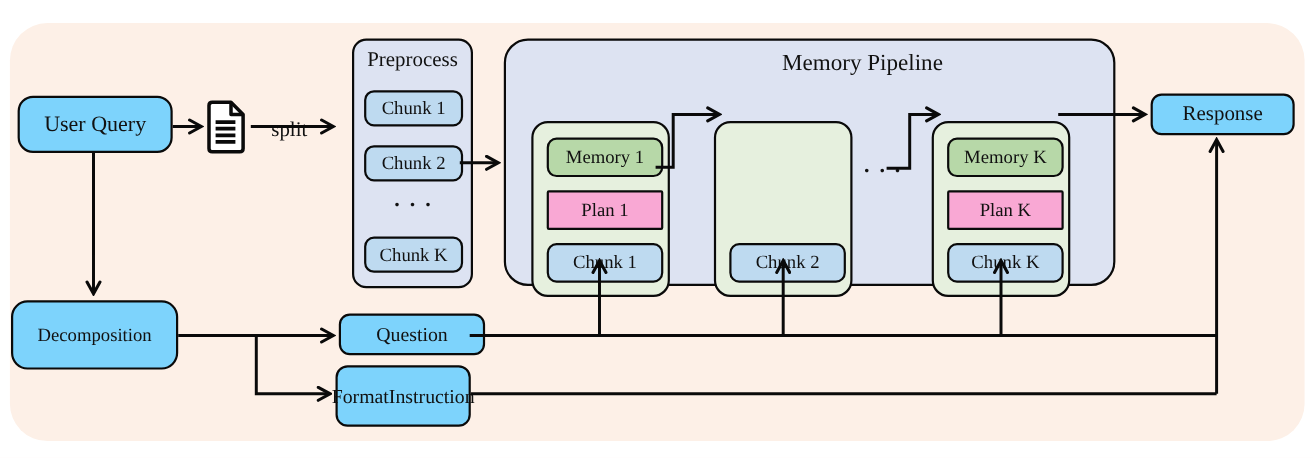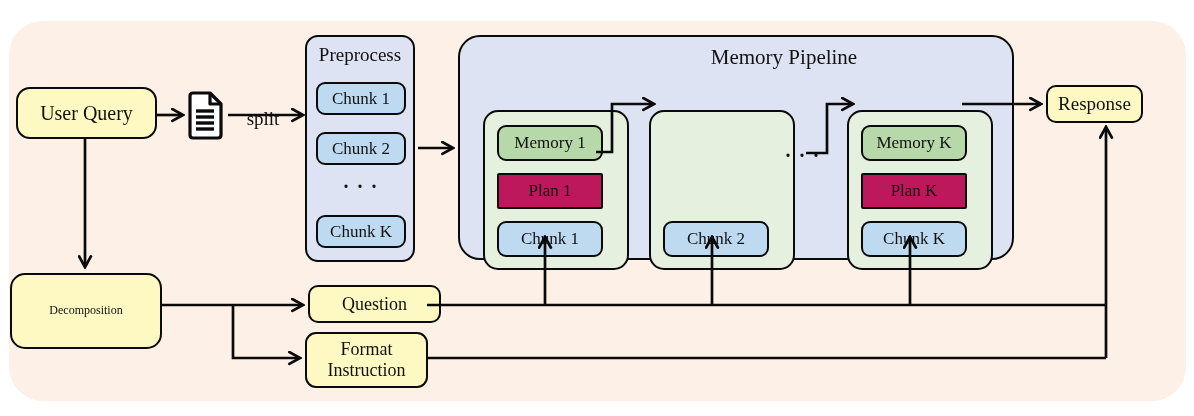"Preprocess" div.panel { left: 305px -> 320px }
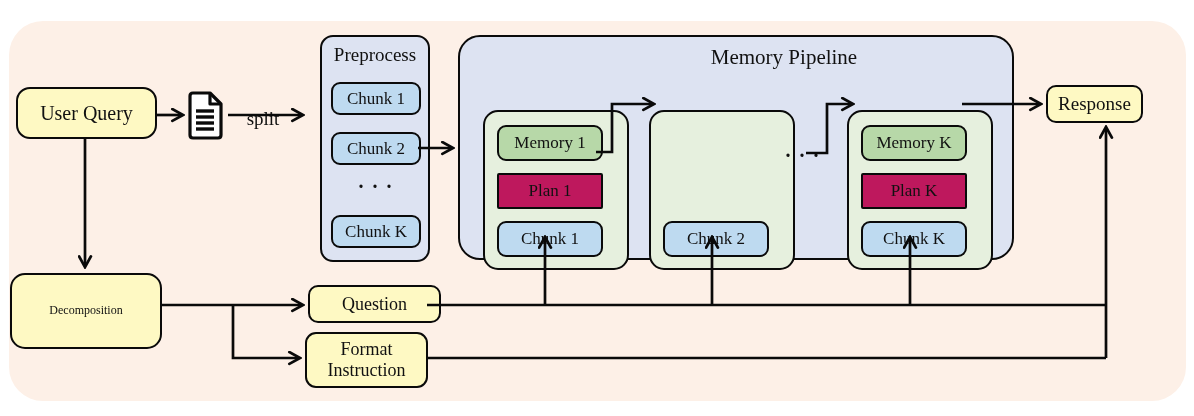"User Query" .node { background: #fef9c3 -> #7dd3fc }
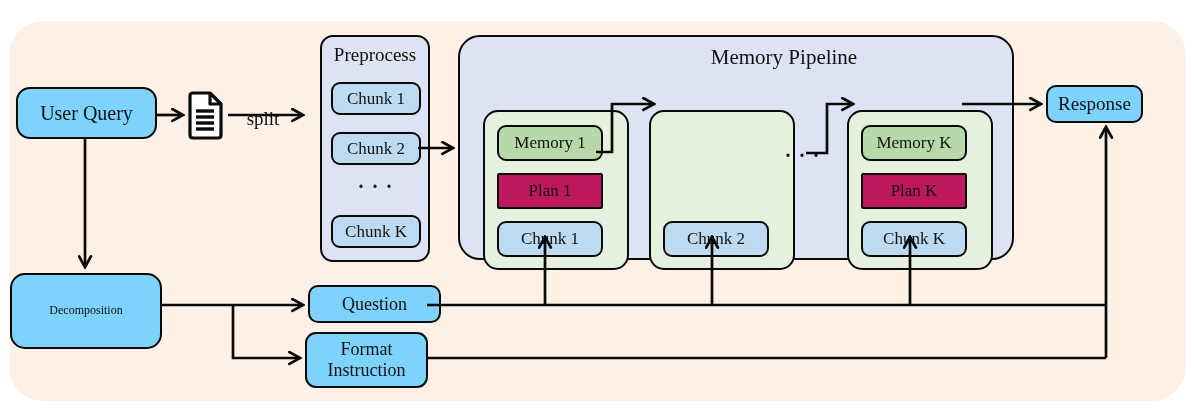"Response" div.node { width: 97px -> 131px }
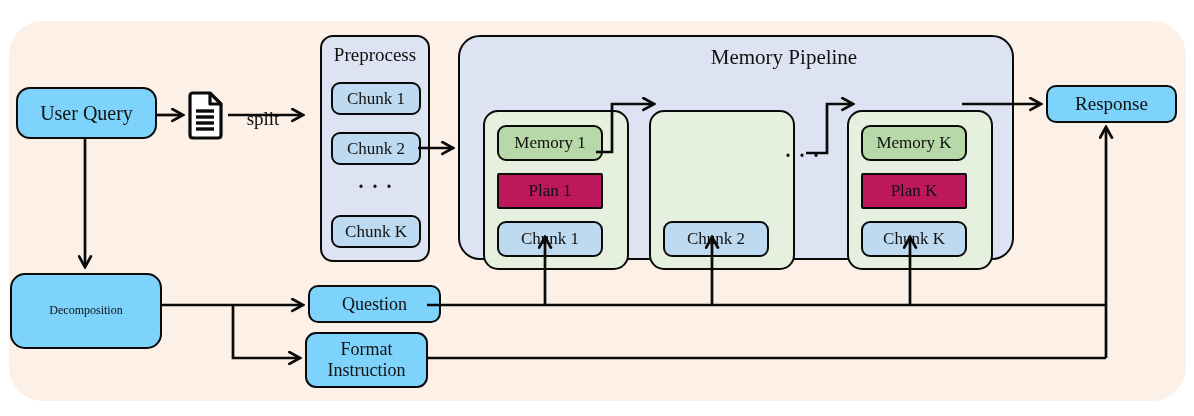"Memory 1" .cell { width: 146px -> 126px }
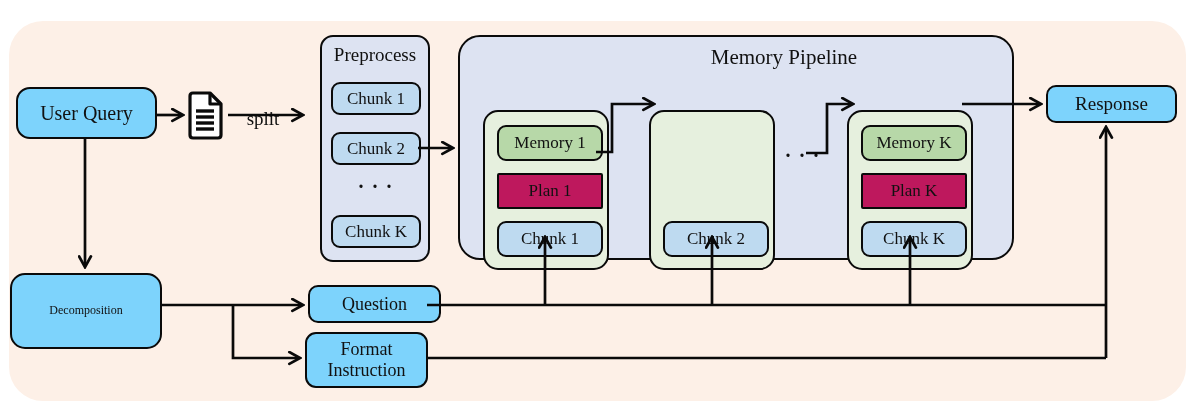"Plan 1" .plan { background: #be185d -> #f9a8d4 }
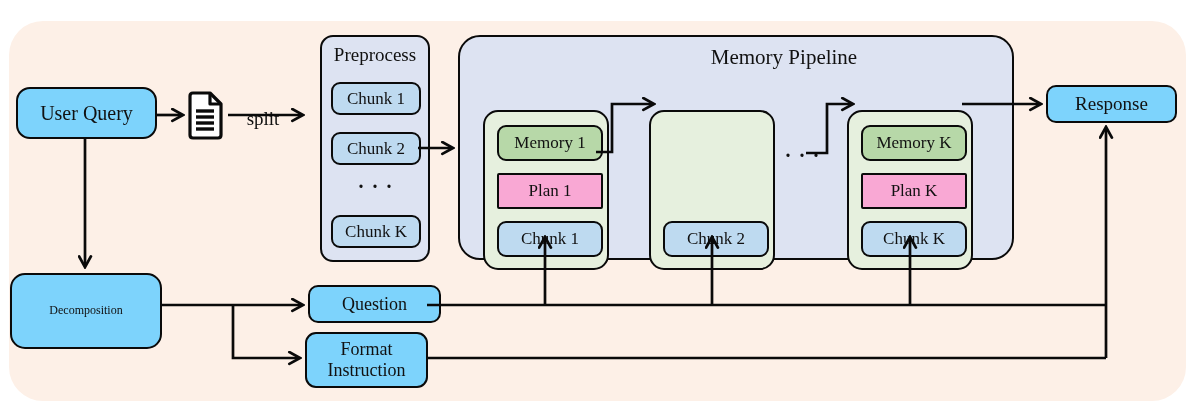"Decomposition" div.node { font-size: 12px -> 17px; height: 76px -> 63px }
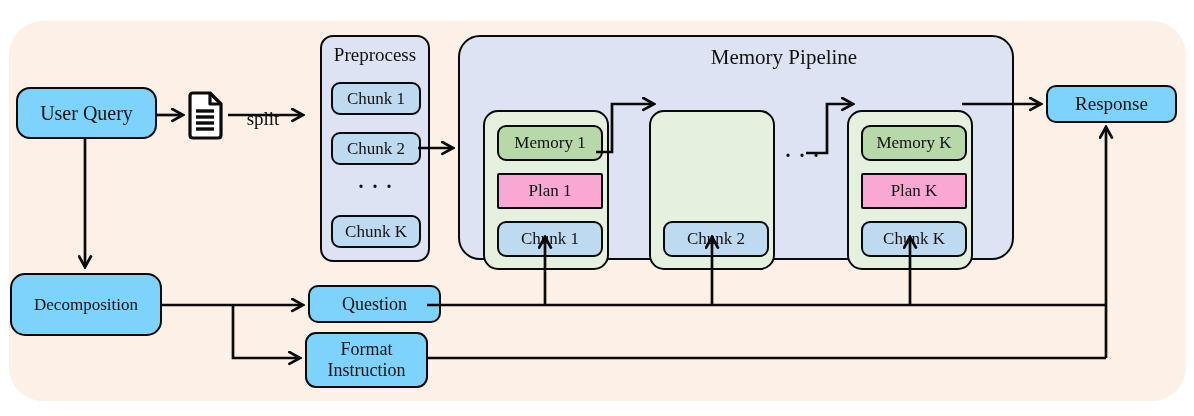"Format" div.node { flex-direction: column -> row }
